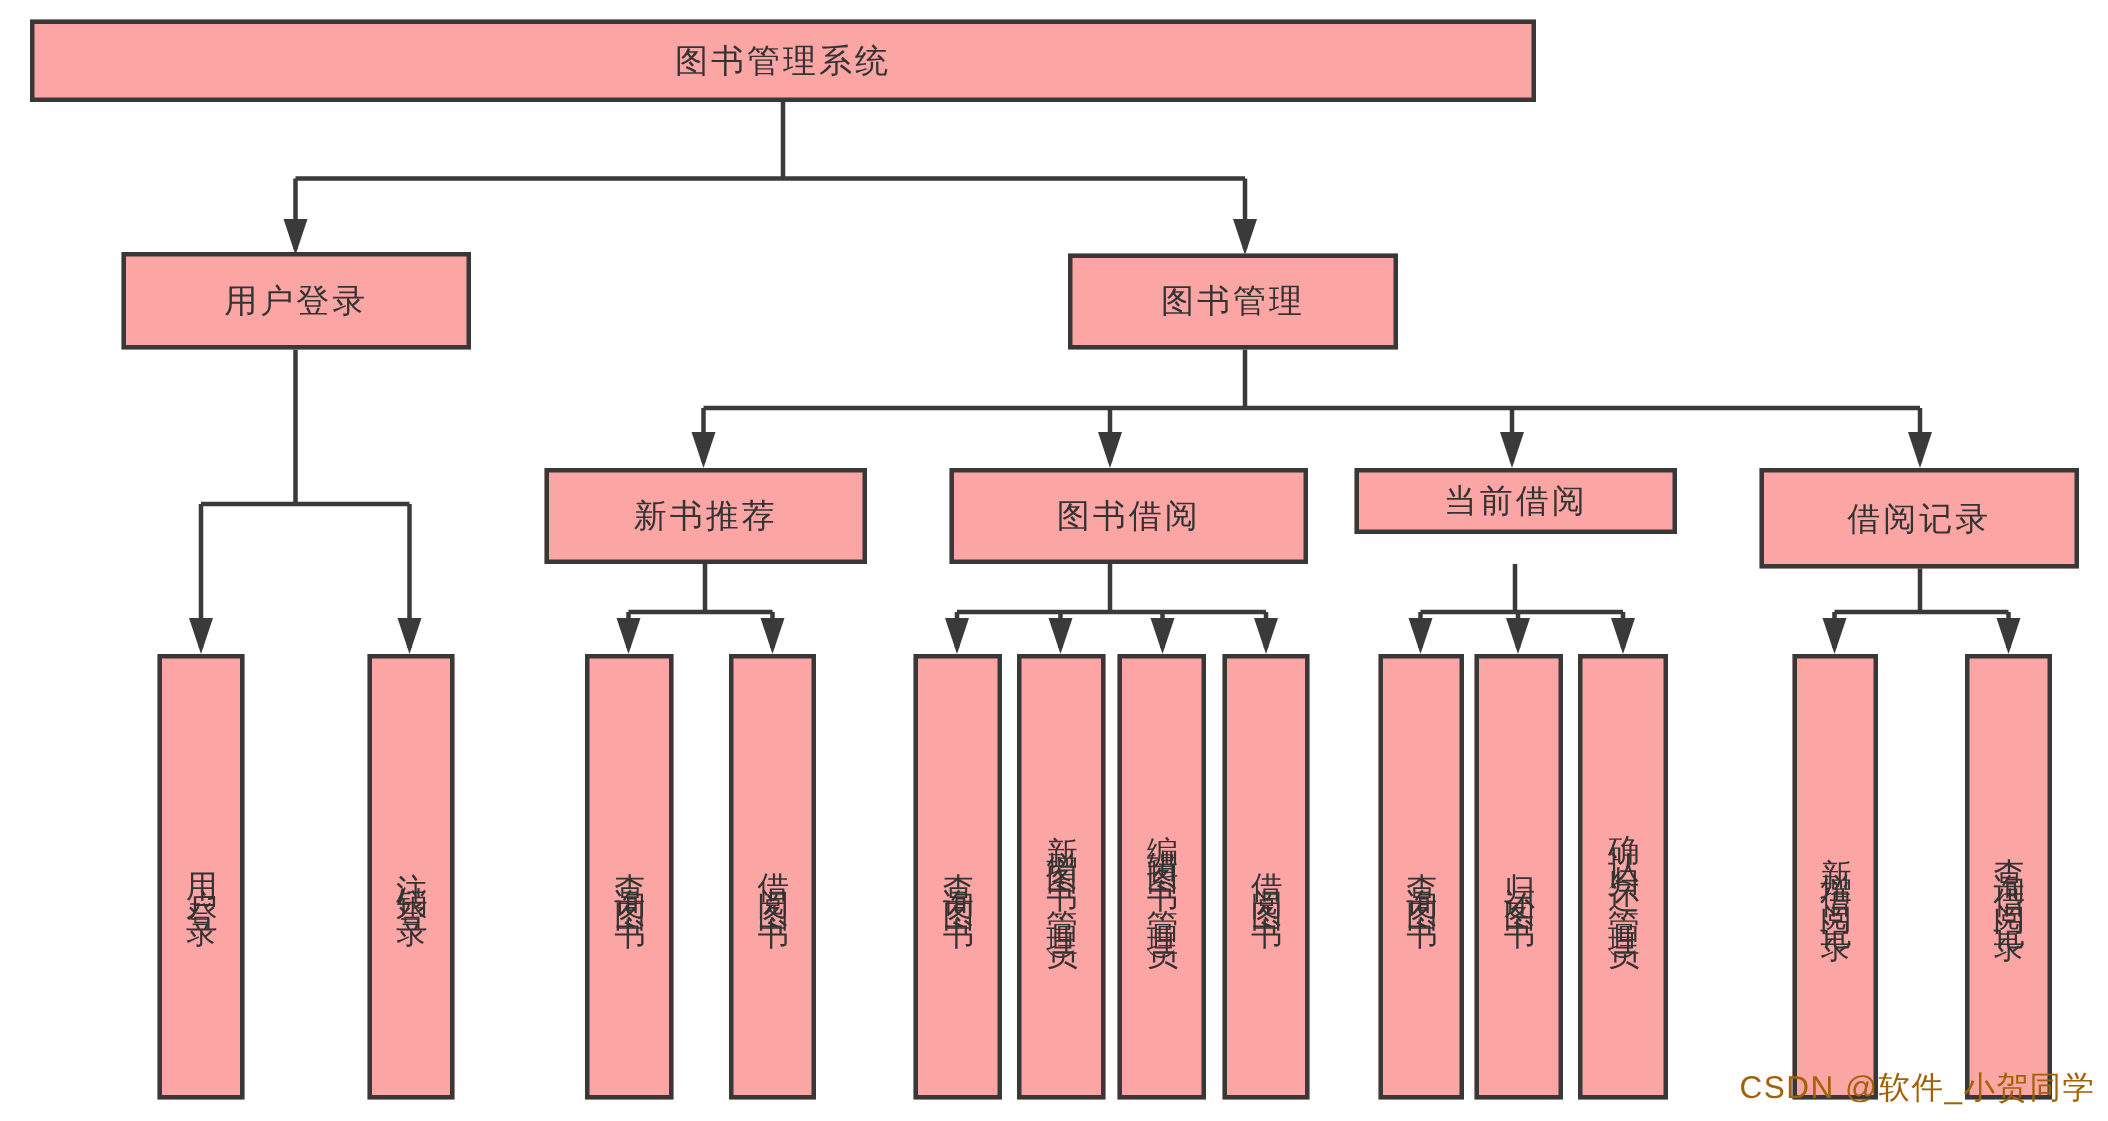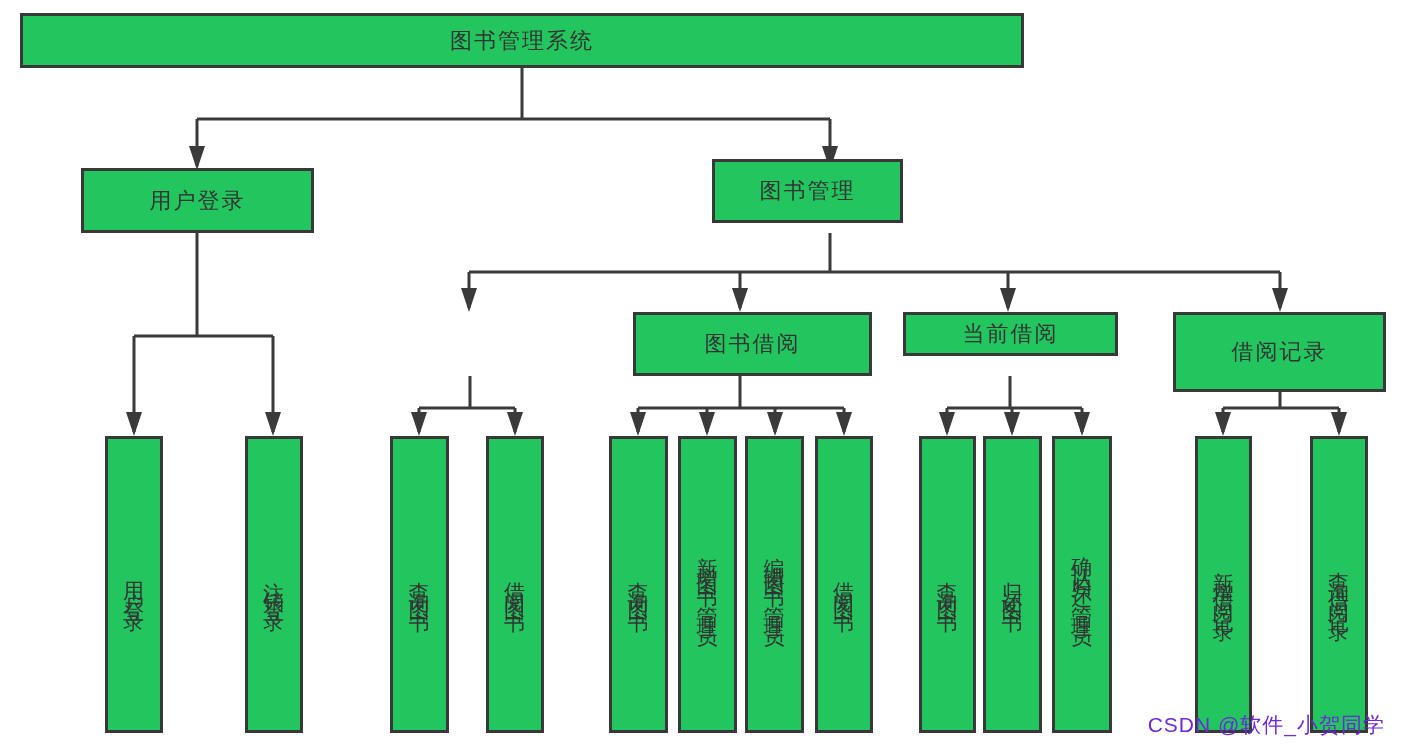"图书管理系统" .box { background: #22c55e -> #fca5a5 }
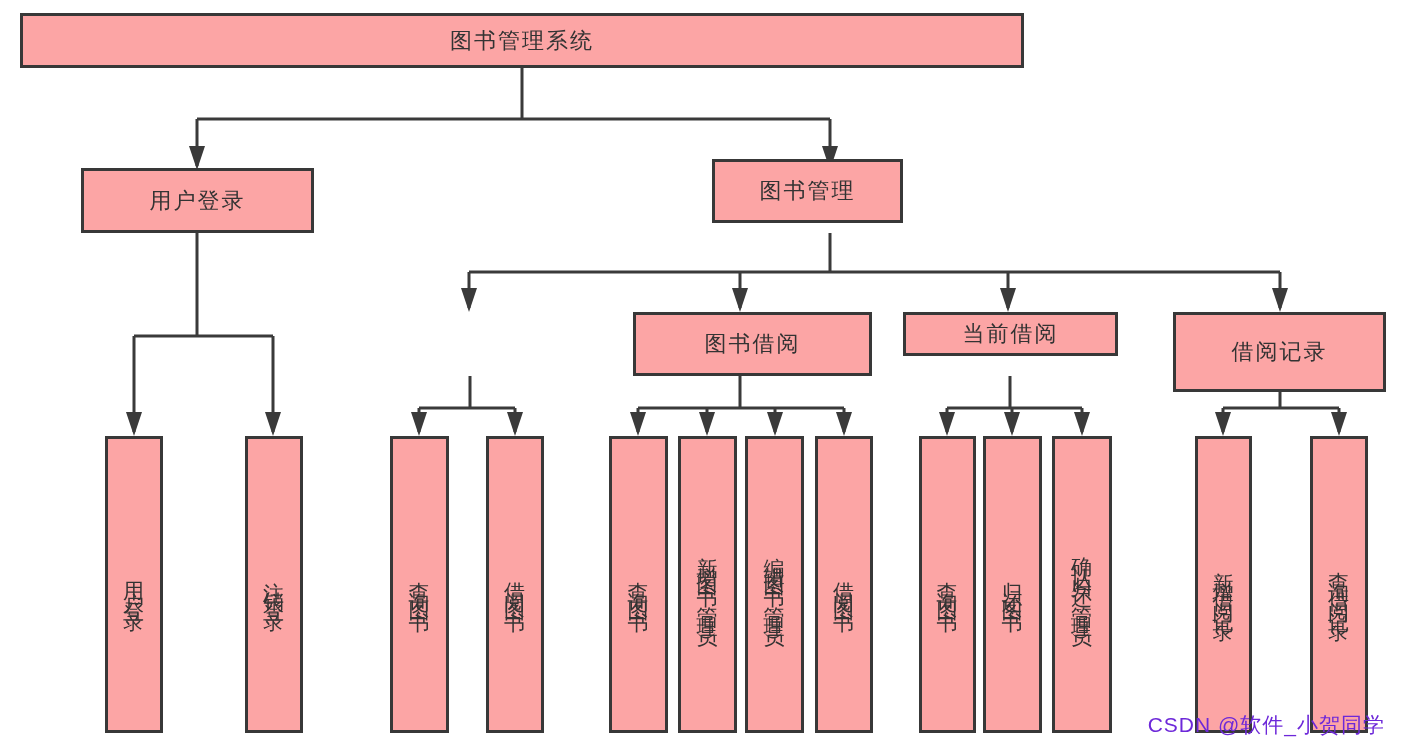"图书管理" div.box { top: 159px -> 169px; width: 191px -> 220px }
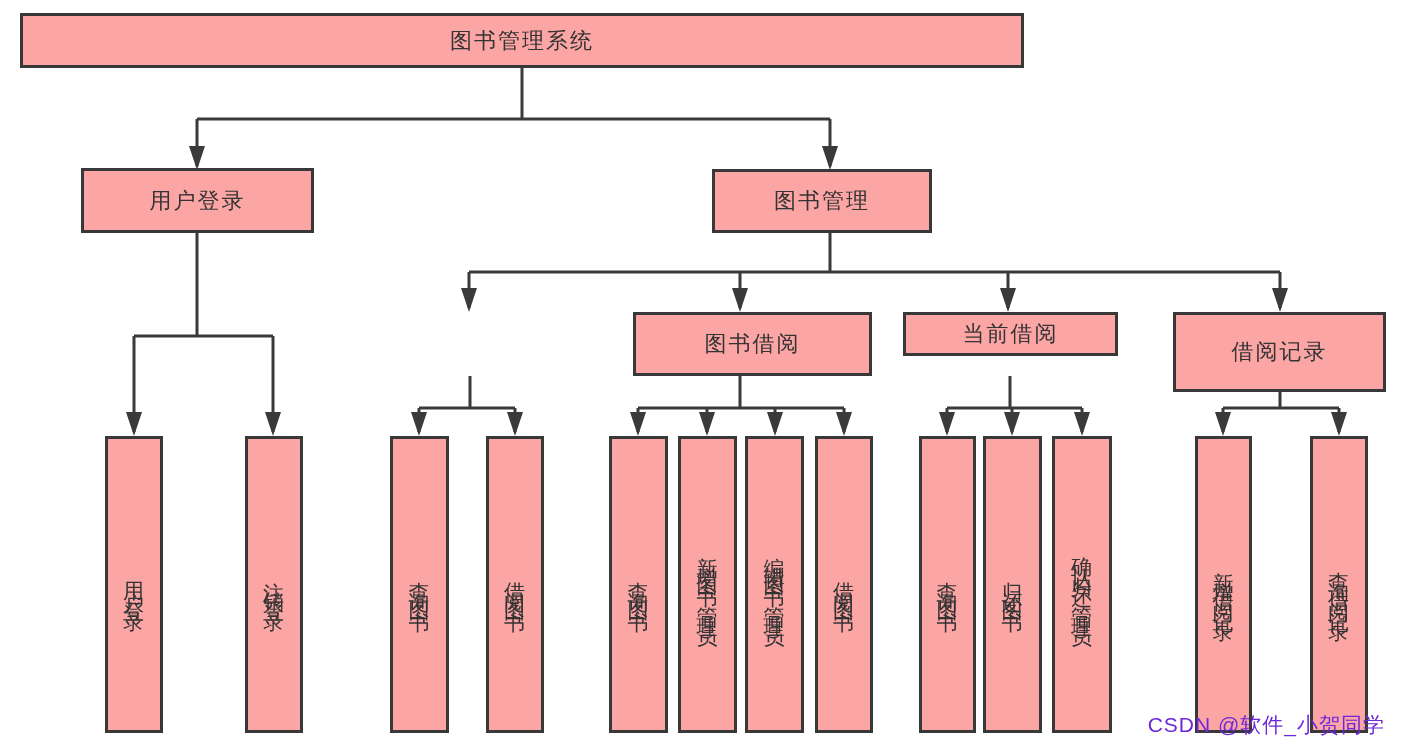"新书推荐" div.box { html: none -> <div> <span>新书推荐</span> </div> }
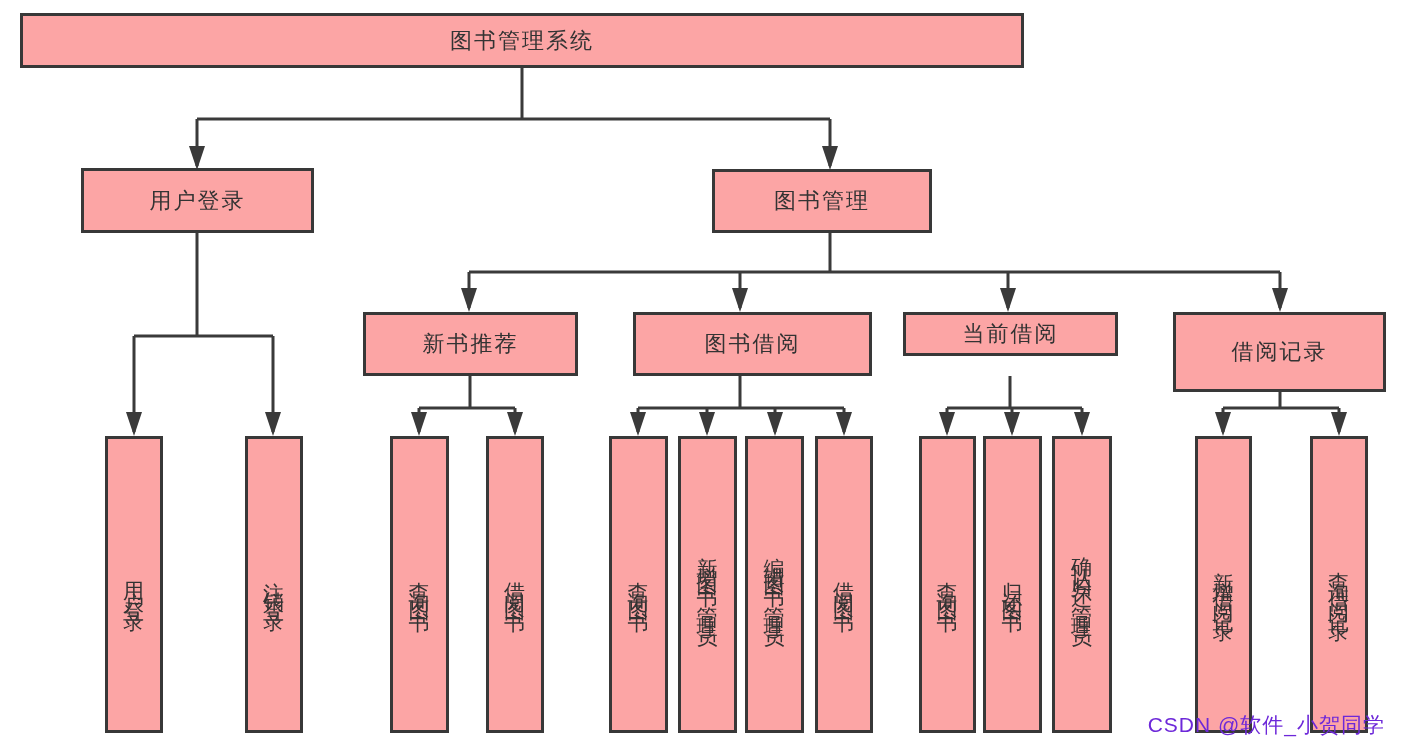"借阅记录" div.box { height: 80px -> 67px }
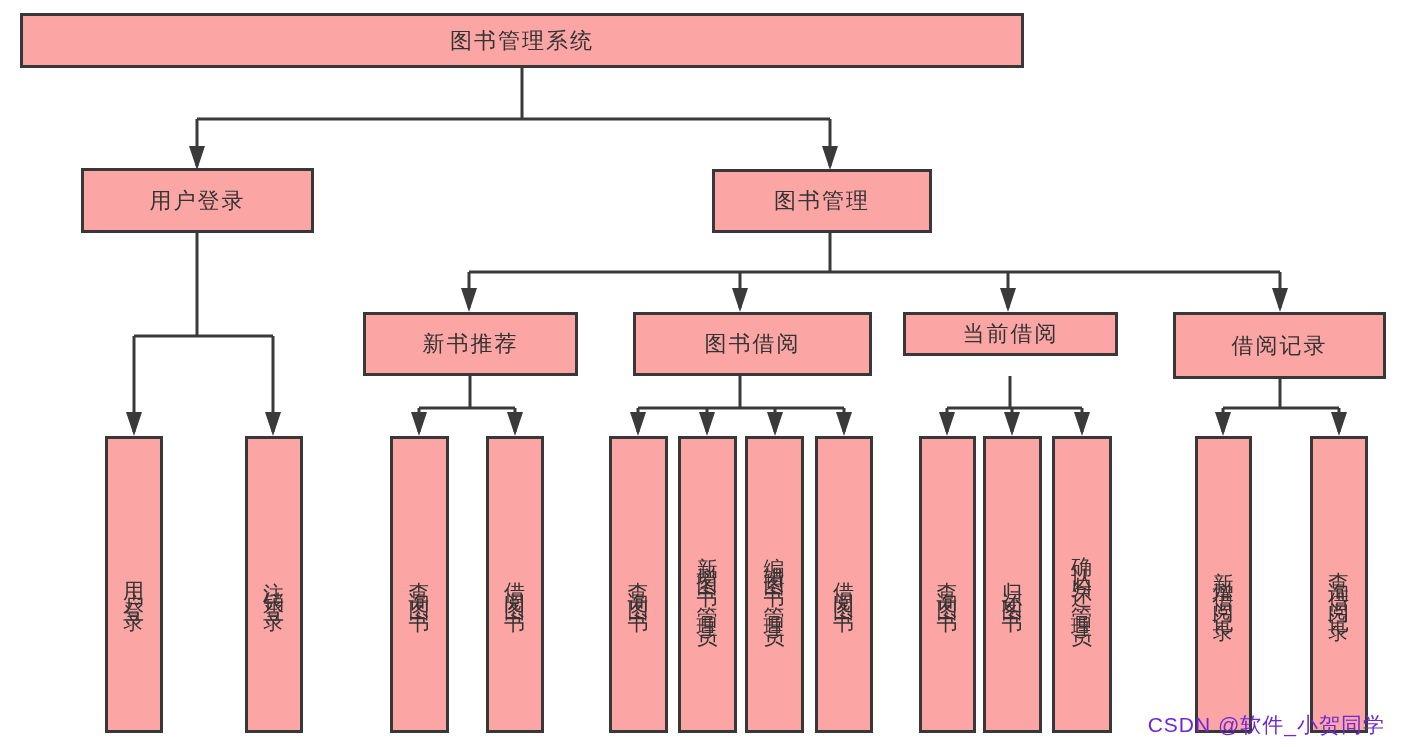"CSDN @软件_小贺同学" .watermark { color: #6d28d9 -> #a16207; right: 20px -> 8px }
